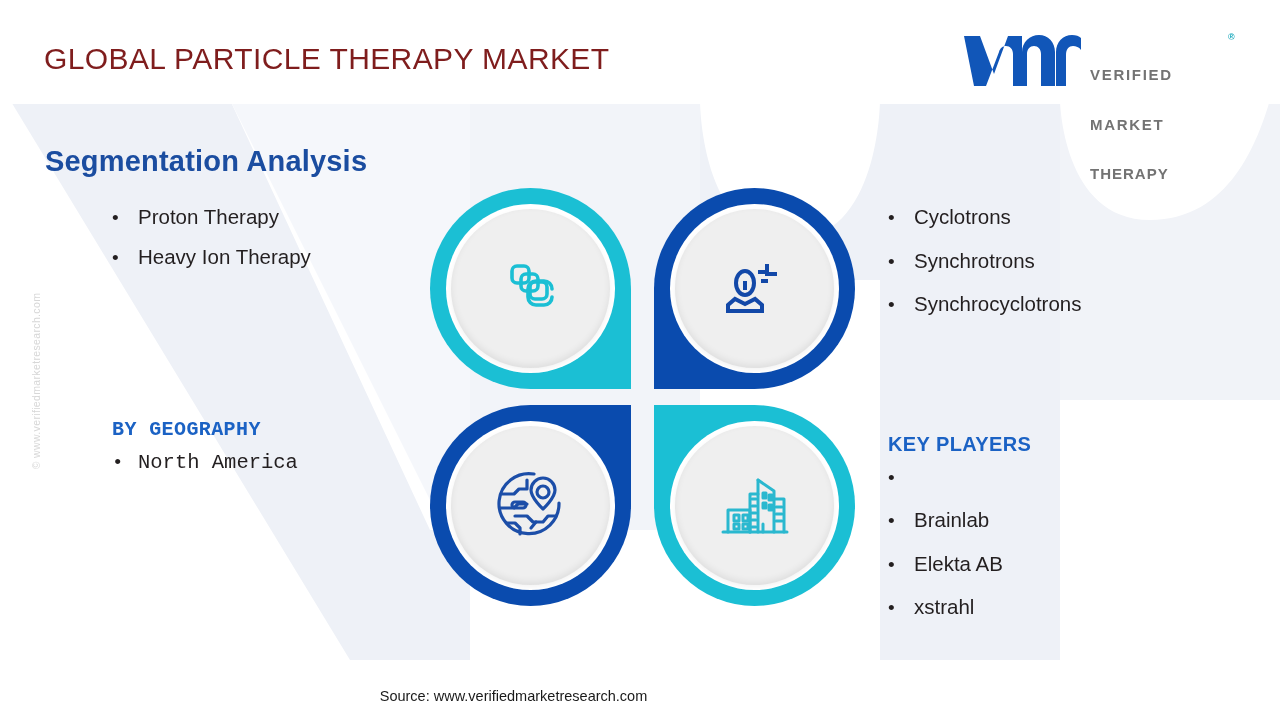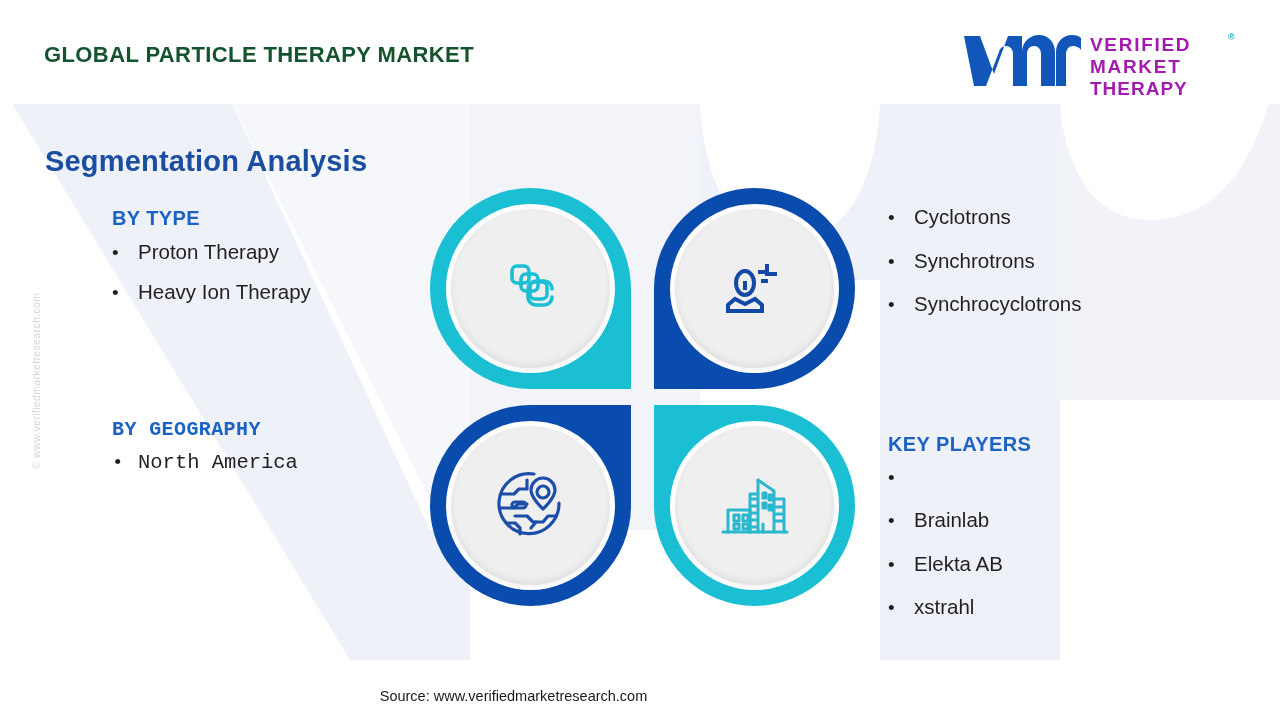"GLOBAL PARTICLE THERAPY MARKET" .header-title { color: #14532d -> #7f1d1d; font-size: 22px -> 30px; font-weight: bold -> normal }
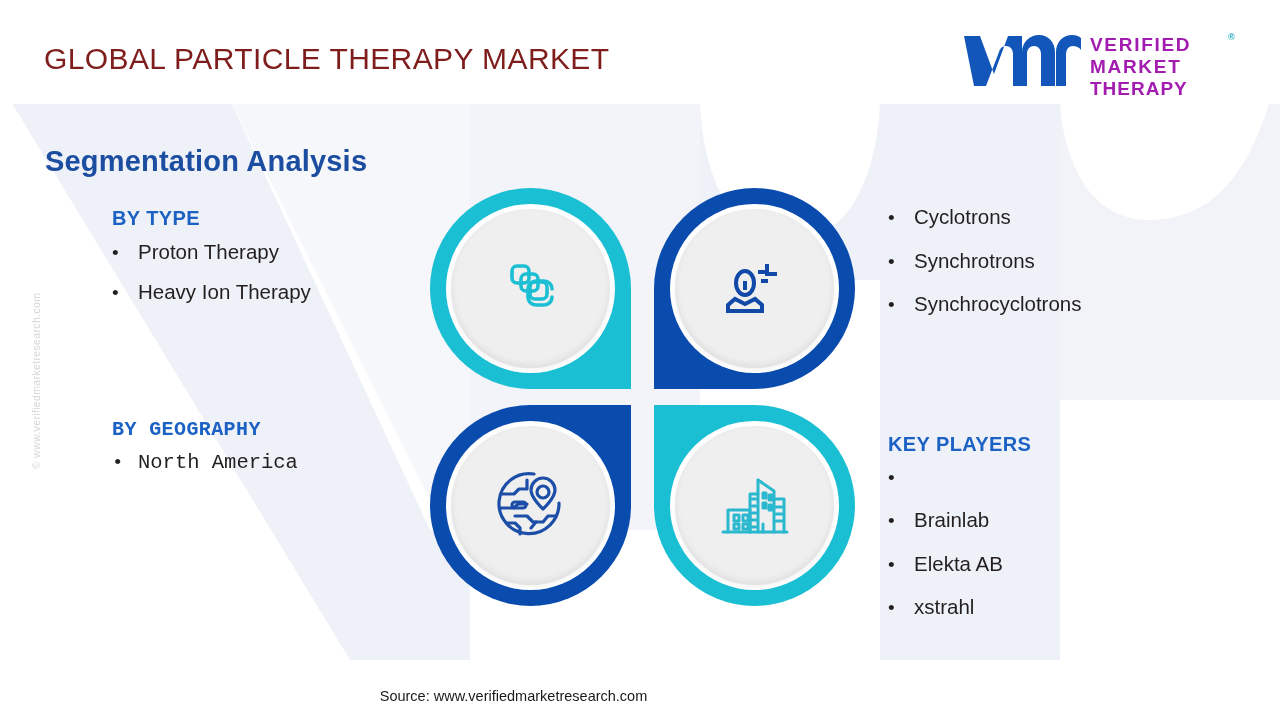"VERIFIED" .logo-words .lw { color: #a21caf -> #737373; font-size: 19px -> 15px; margin-top: none -> 32px }
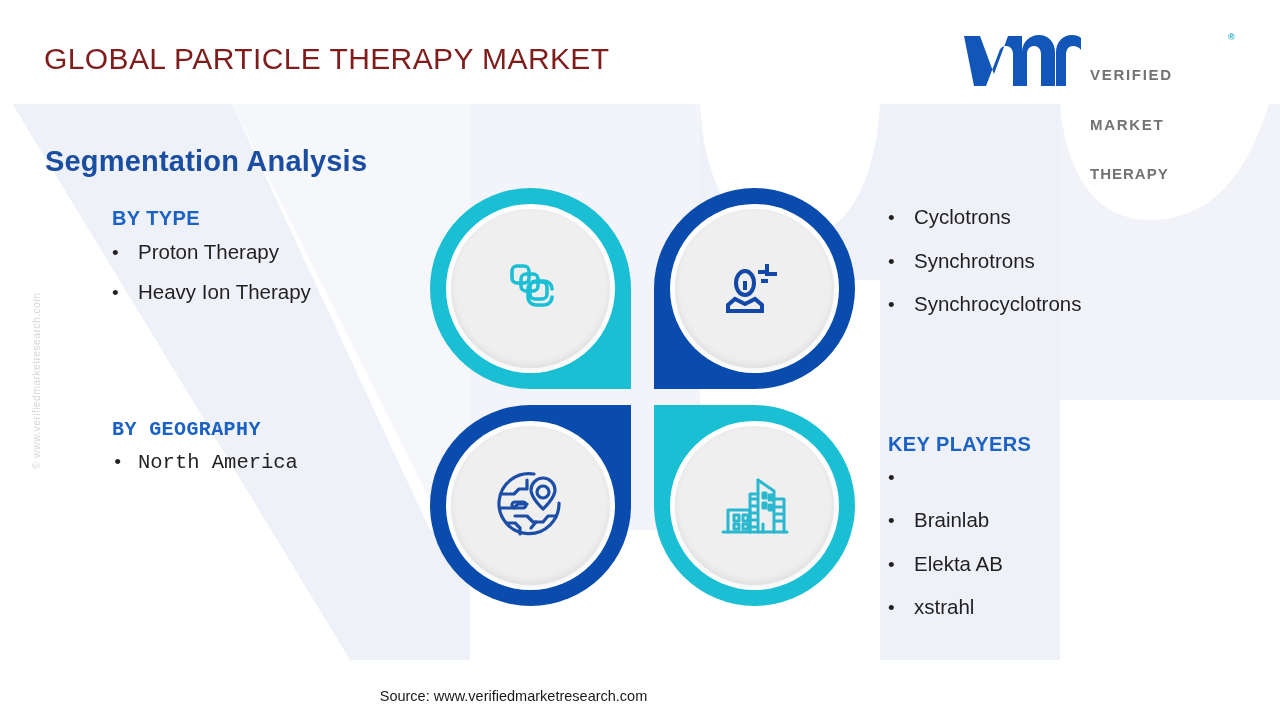"BY TYPE" div.block-title { html: <div>BY TYPE</div> -> none }
